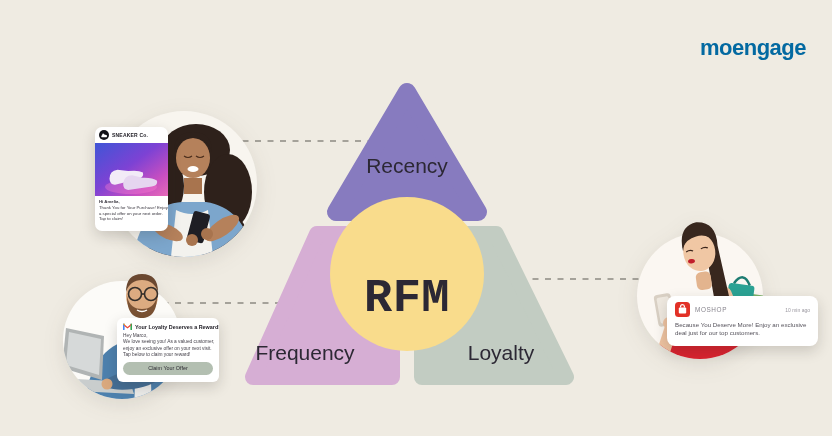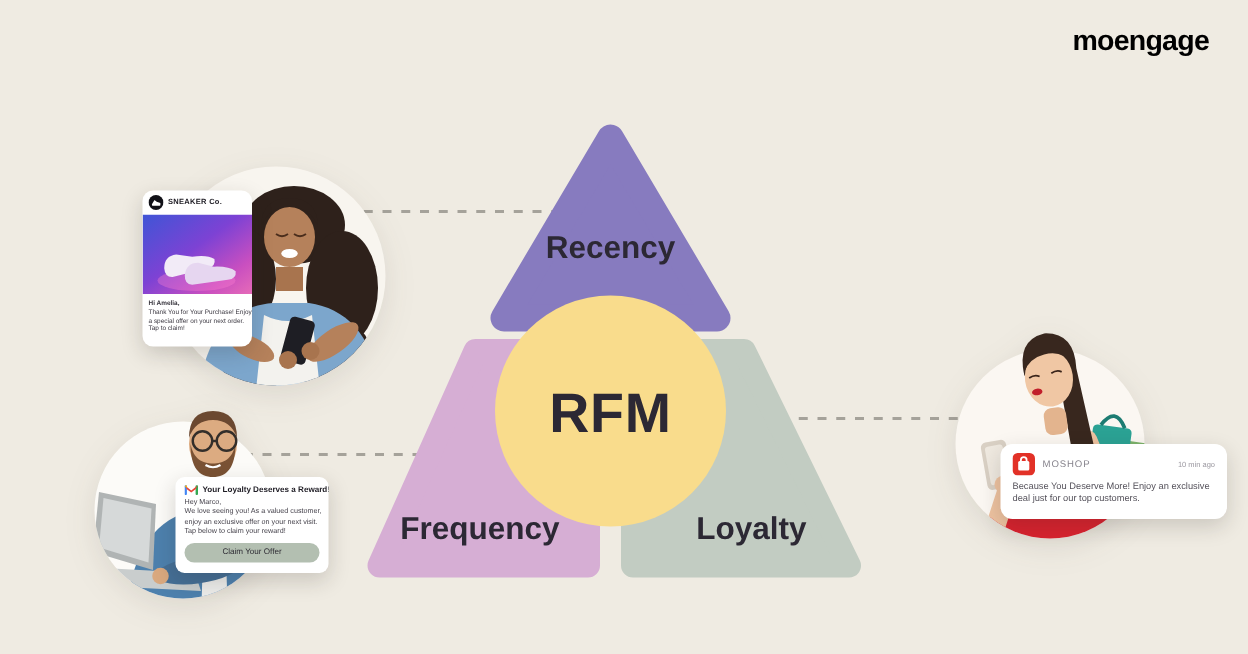"moengage" .logo { color: #000000 -> #0369a1; font-size: 19px -> 22px; top: 17px -> 35px }
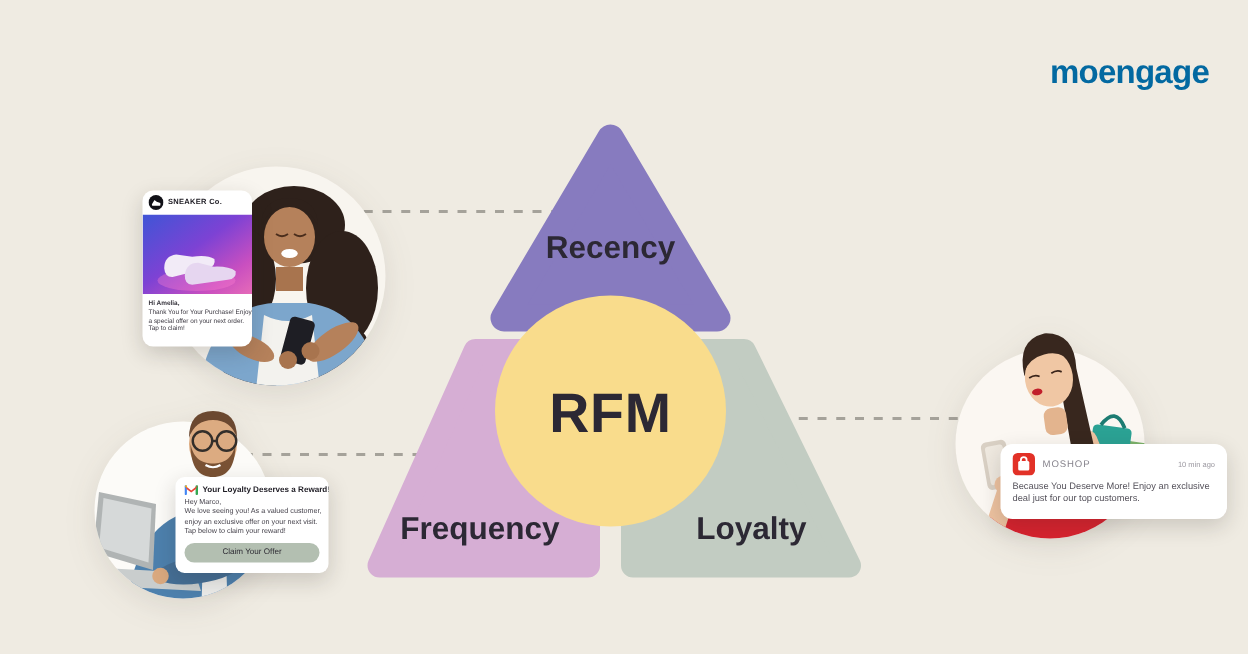"Recency" .lbl { font-weight: 700 -> 400 }
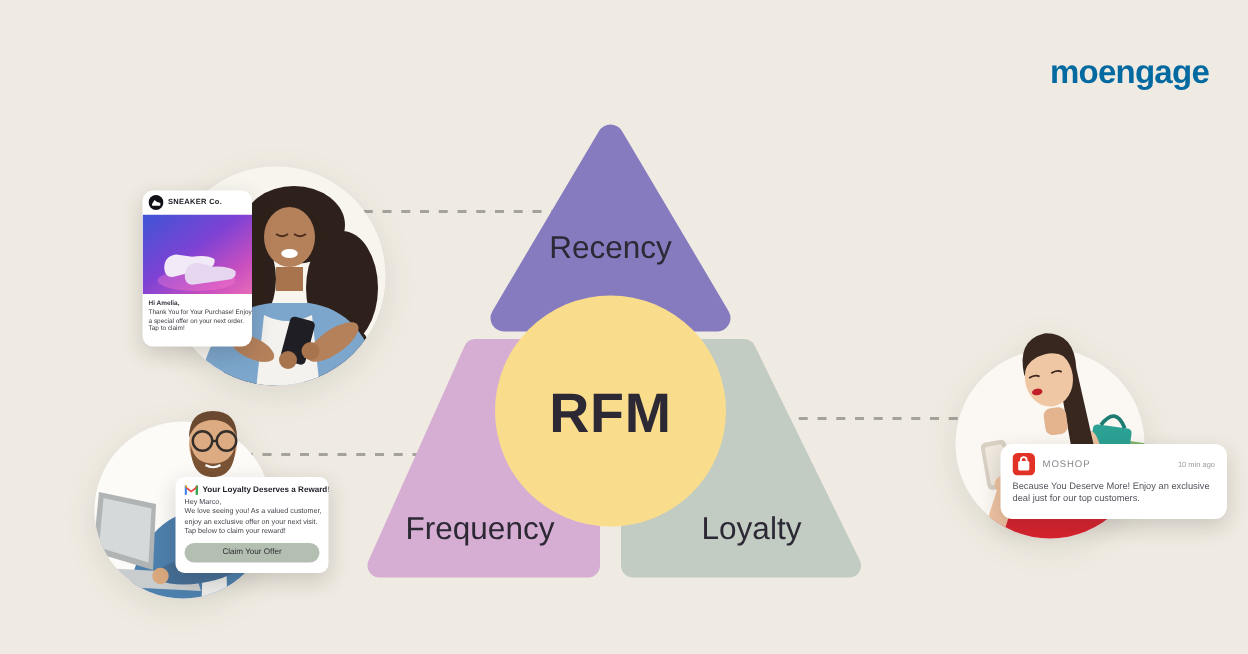"RFM" .lbl-rfm { font-family: none -> Liberation Mono, monospace; font-size: 37px -> 47px; top: 257px -> 275px }
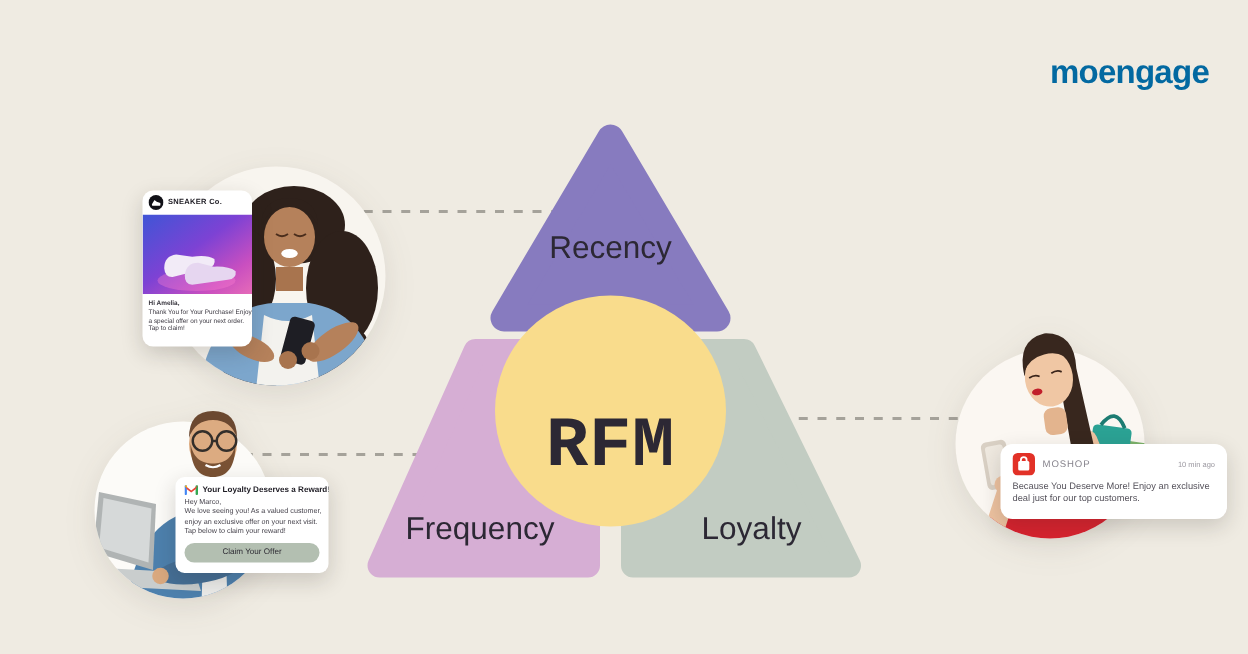"Frequency" .lbl-frequency { left: 240px -> 225px }
